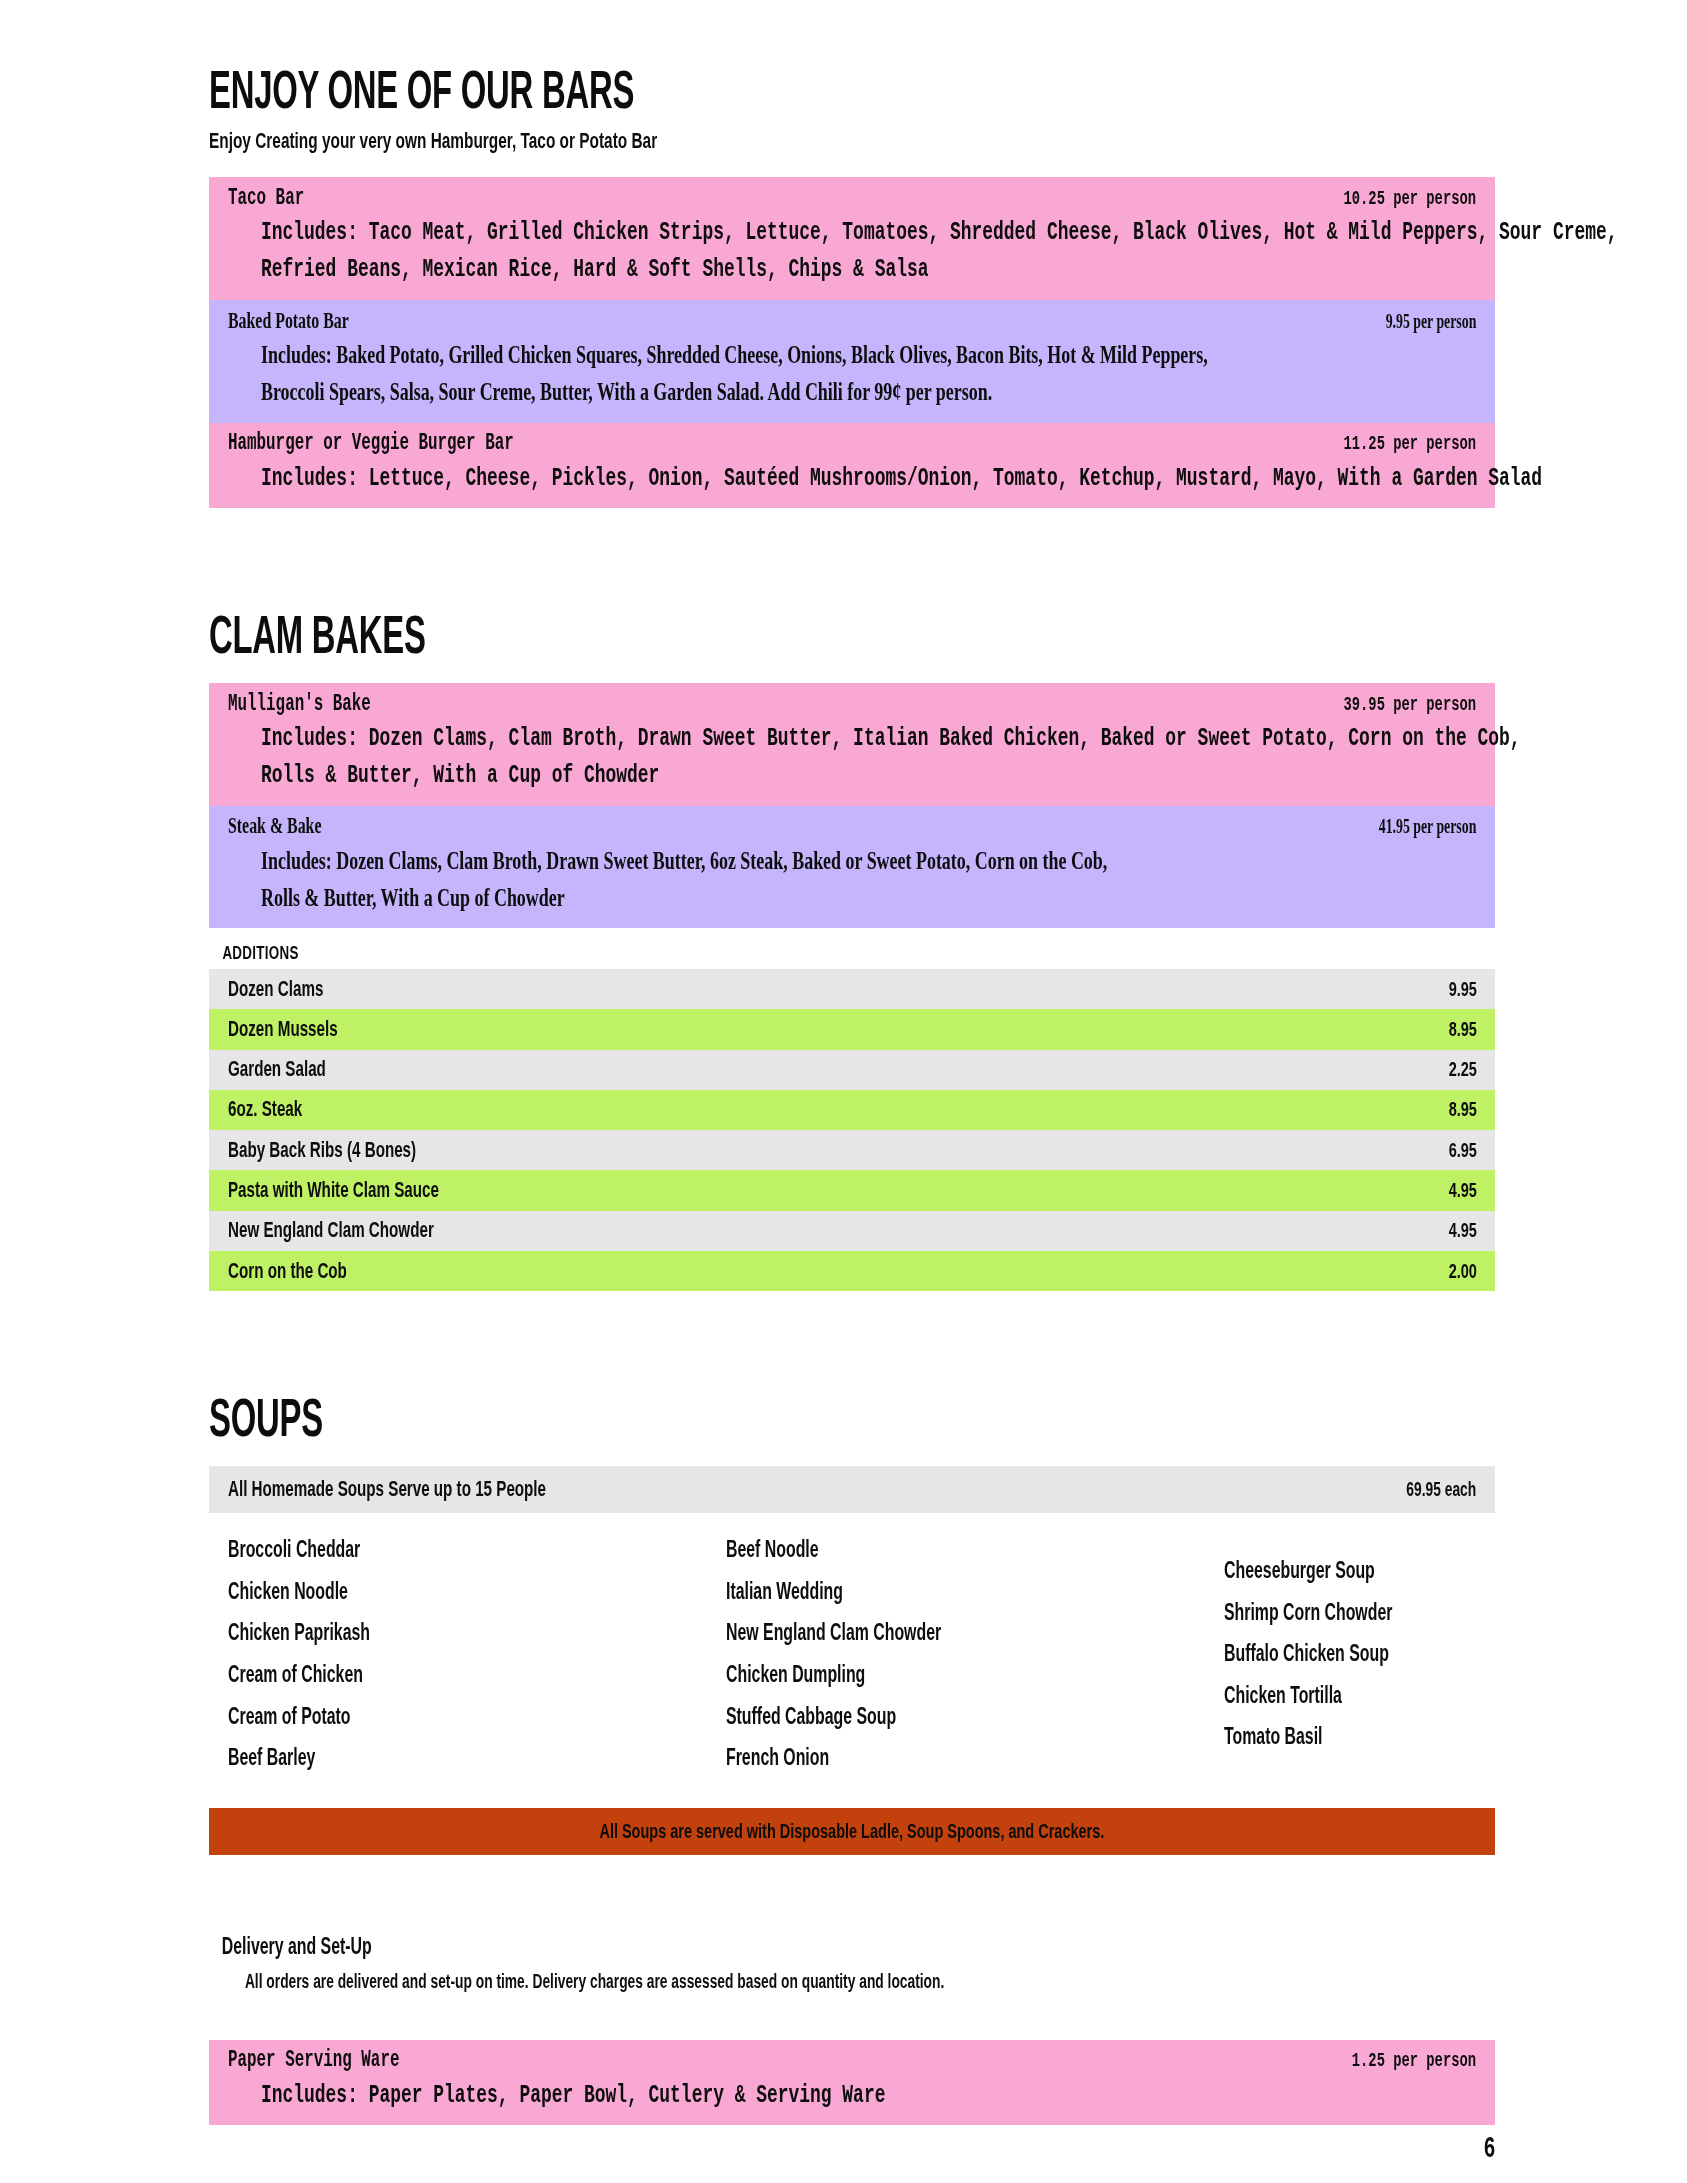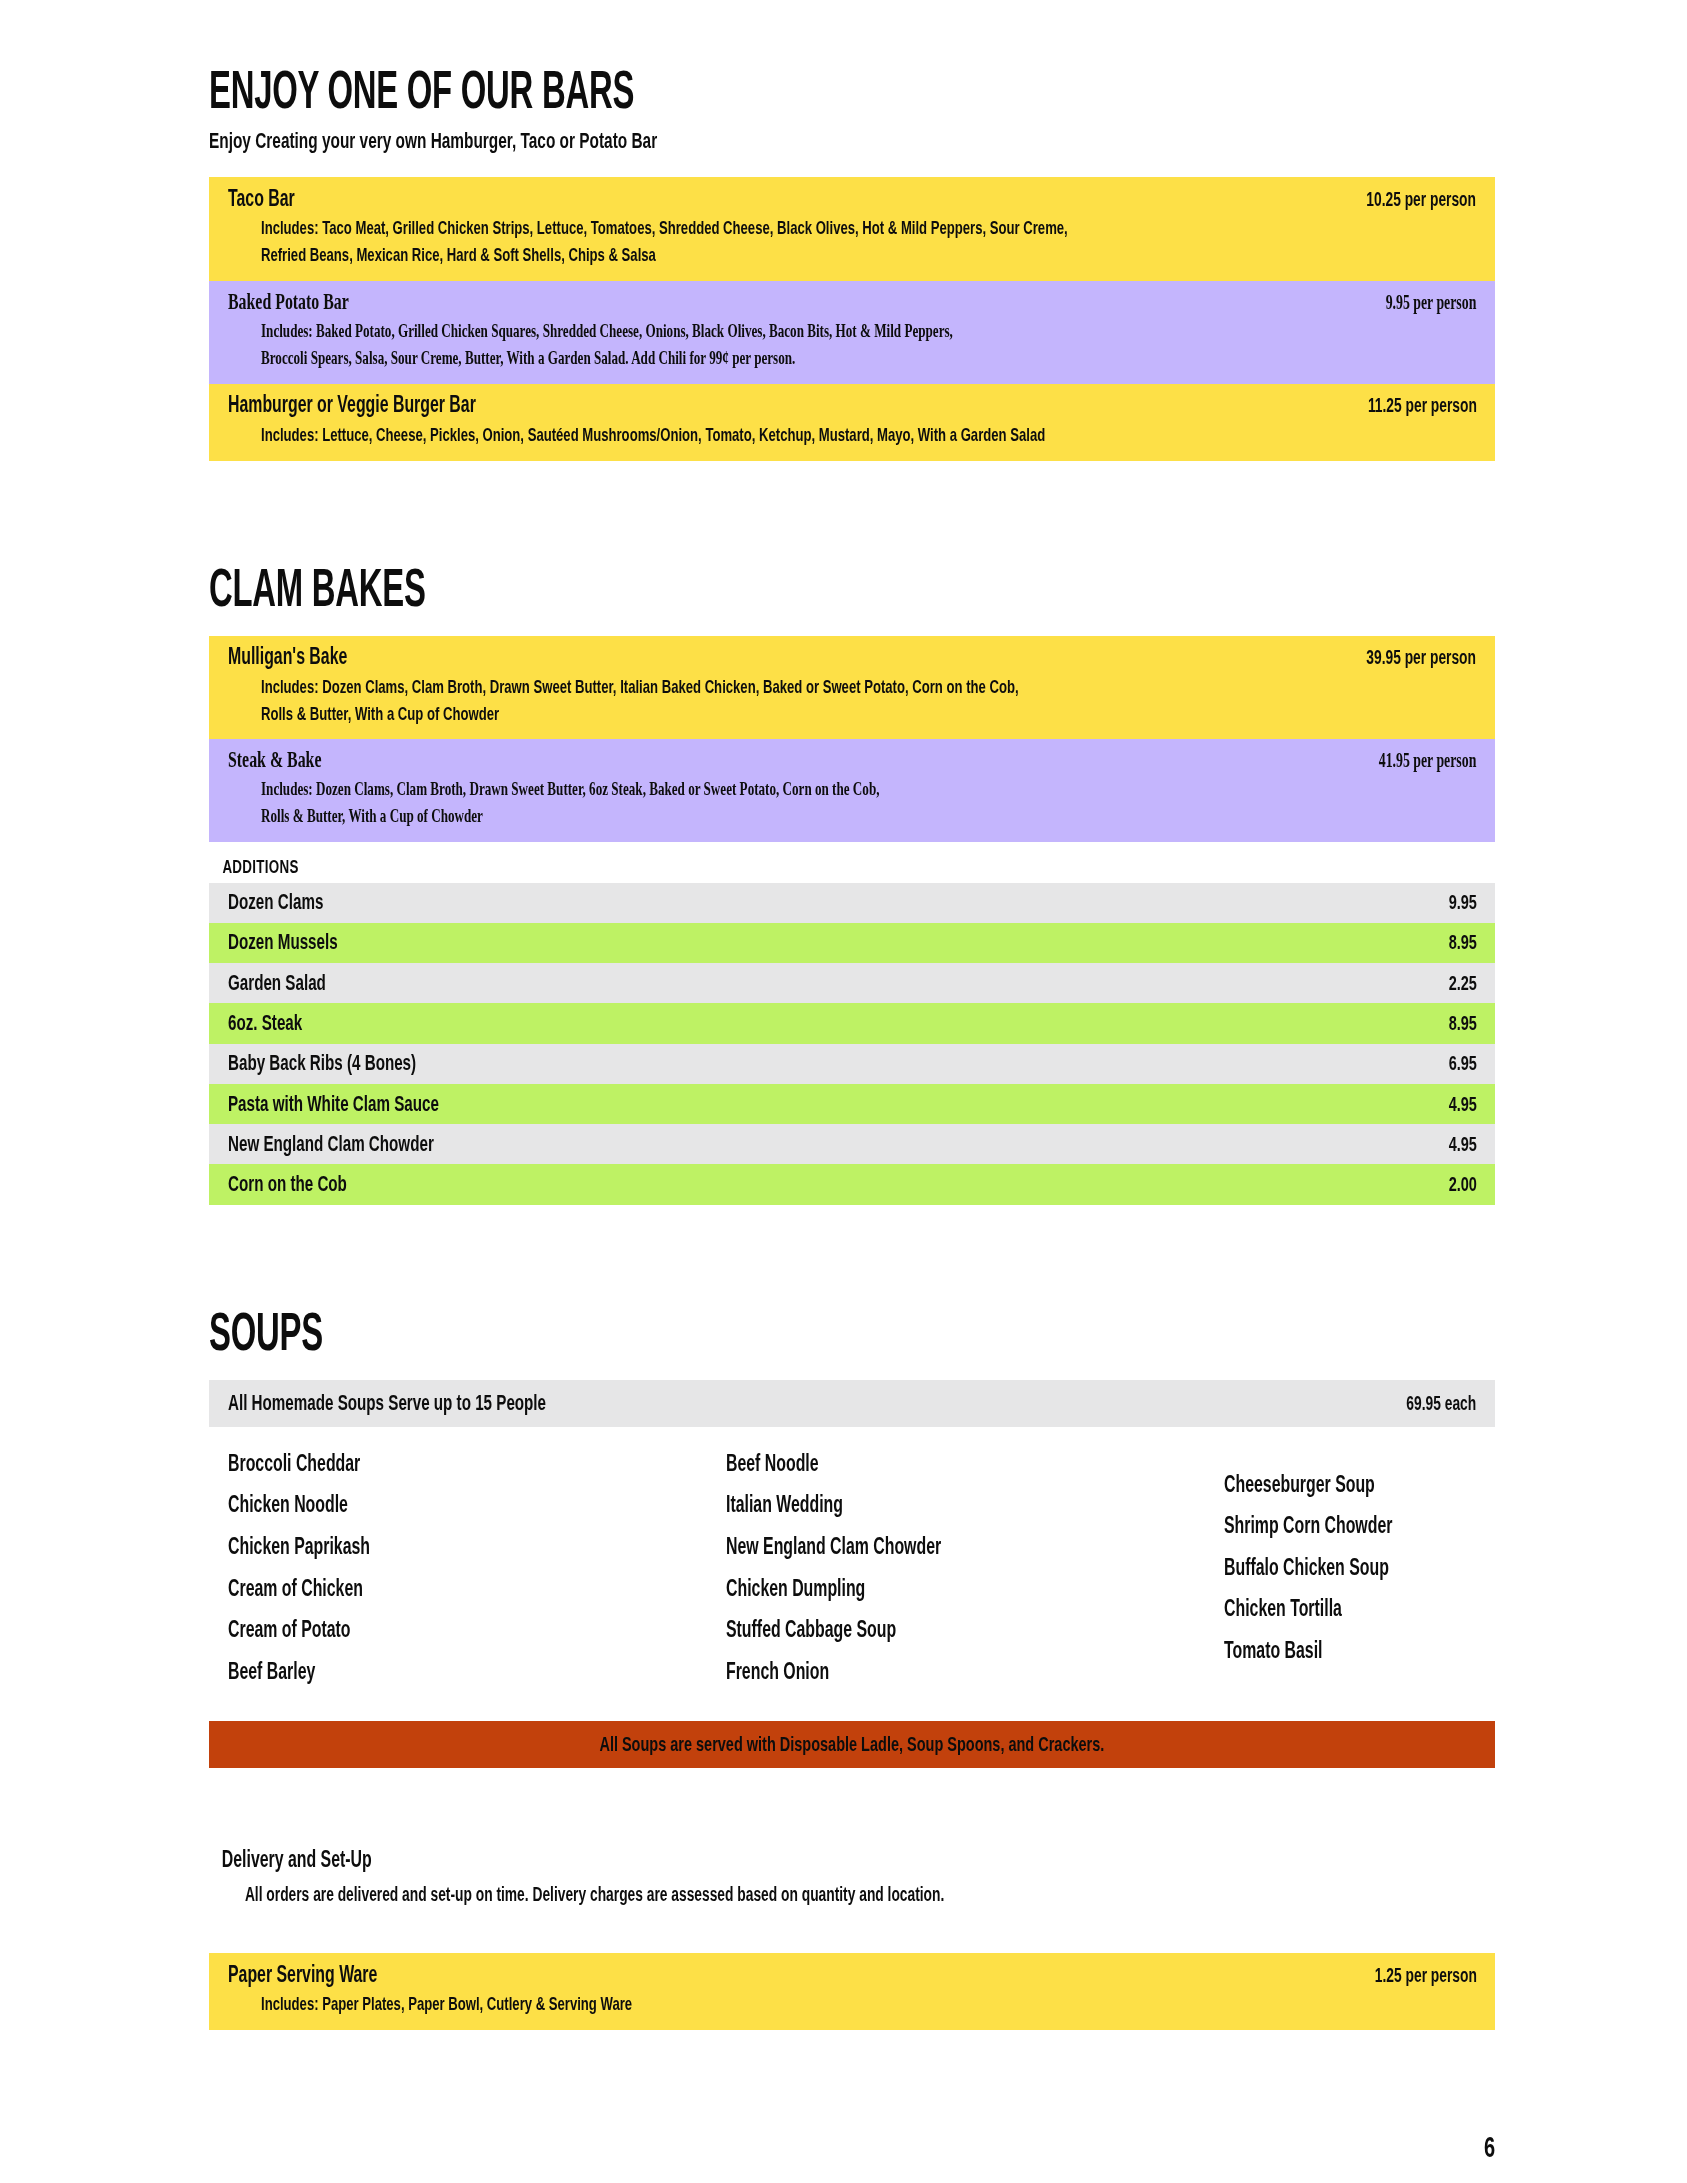"Taco Bar" .rowblock.shaded { background: #fde047 -> #f9a8d4; font-family: none -> Liberation Mono, monospace }
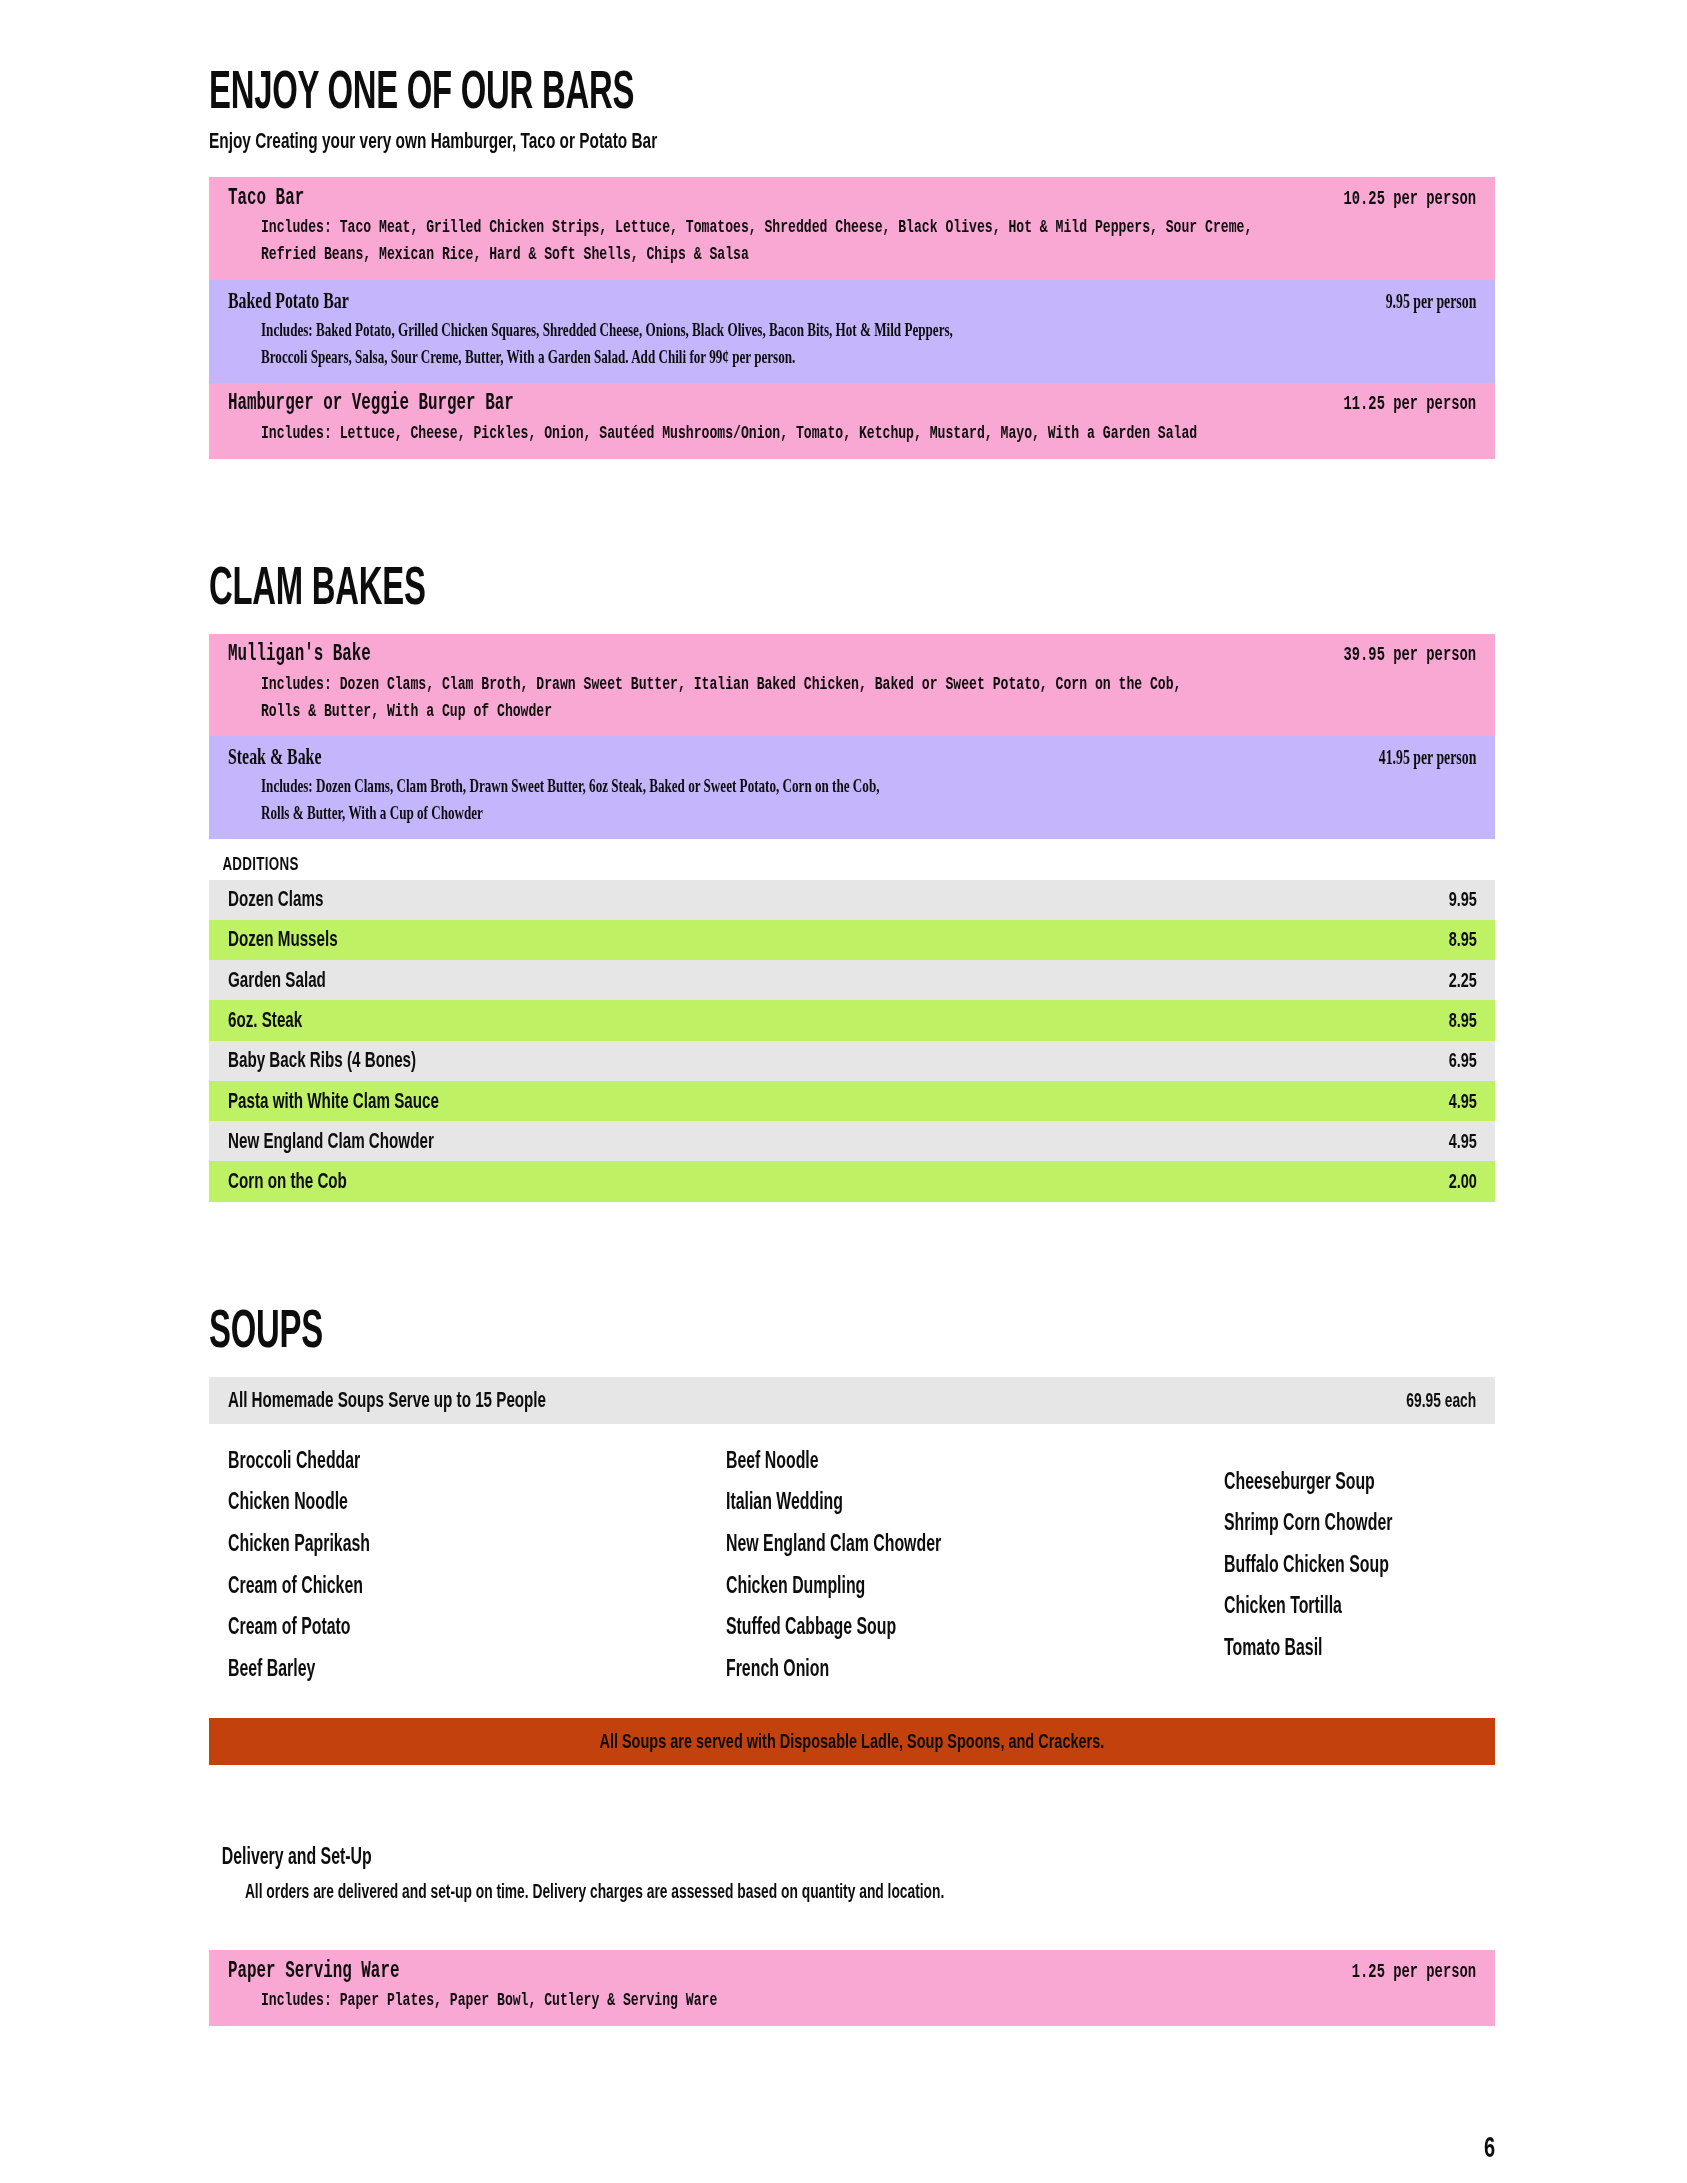"Includes: Taco Meat, Grilled Chicken" .item-desc { font-size: 19px -> 26px }
